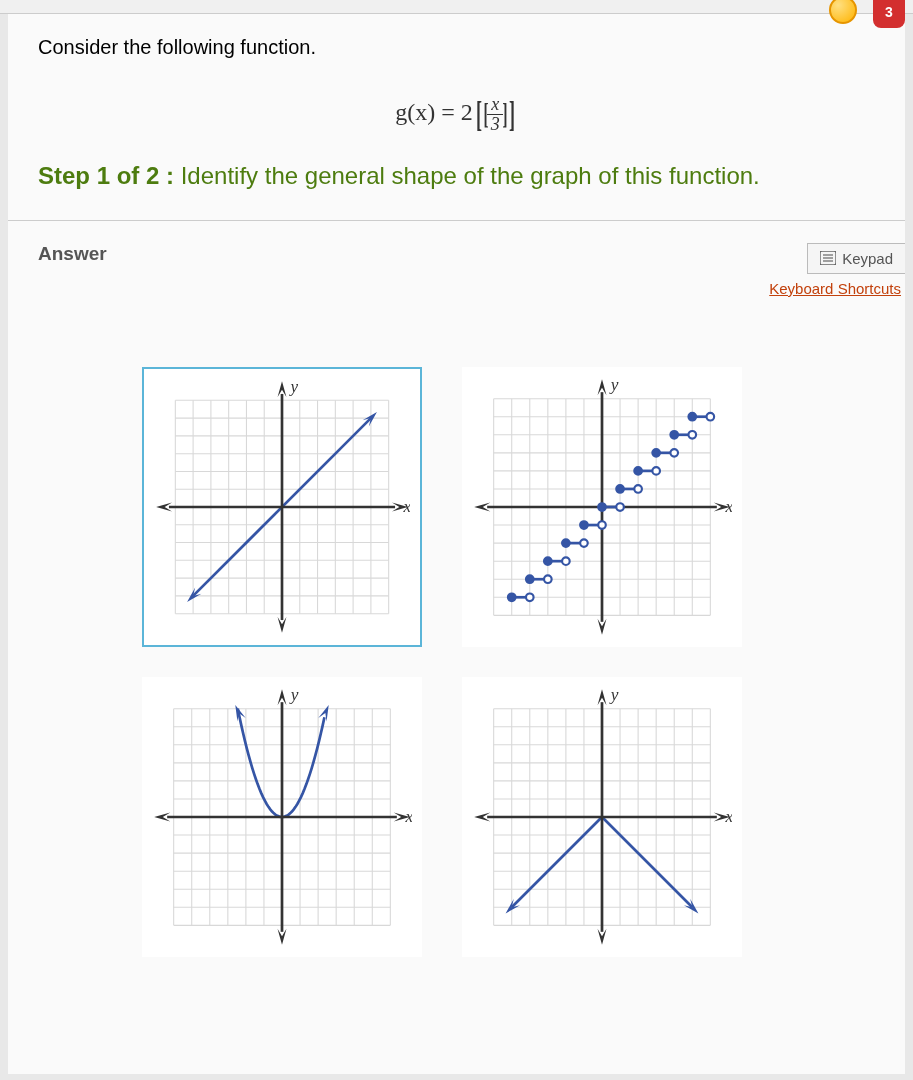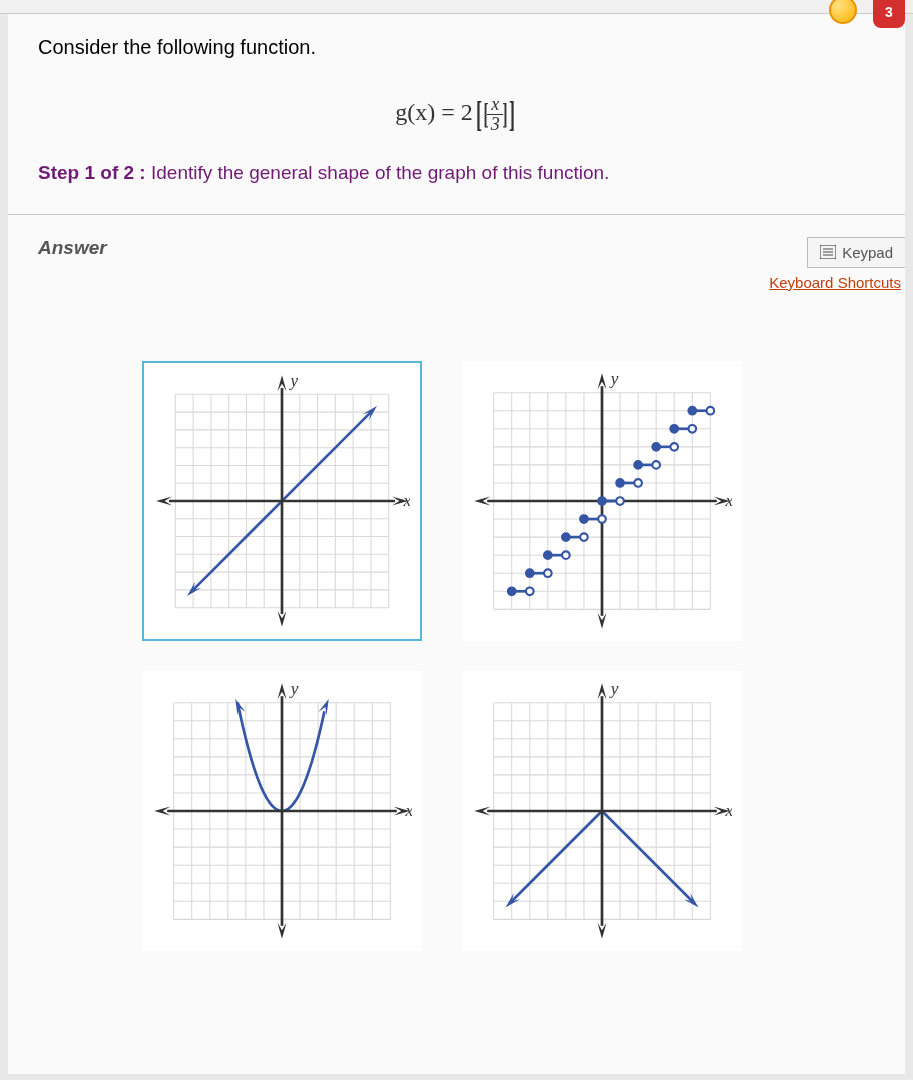"Step 1 of 2 :" .step-line { color: #701a75 -> #4d7c0f; font-size: 19px -> 24px }
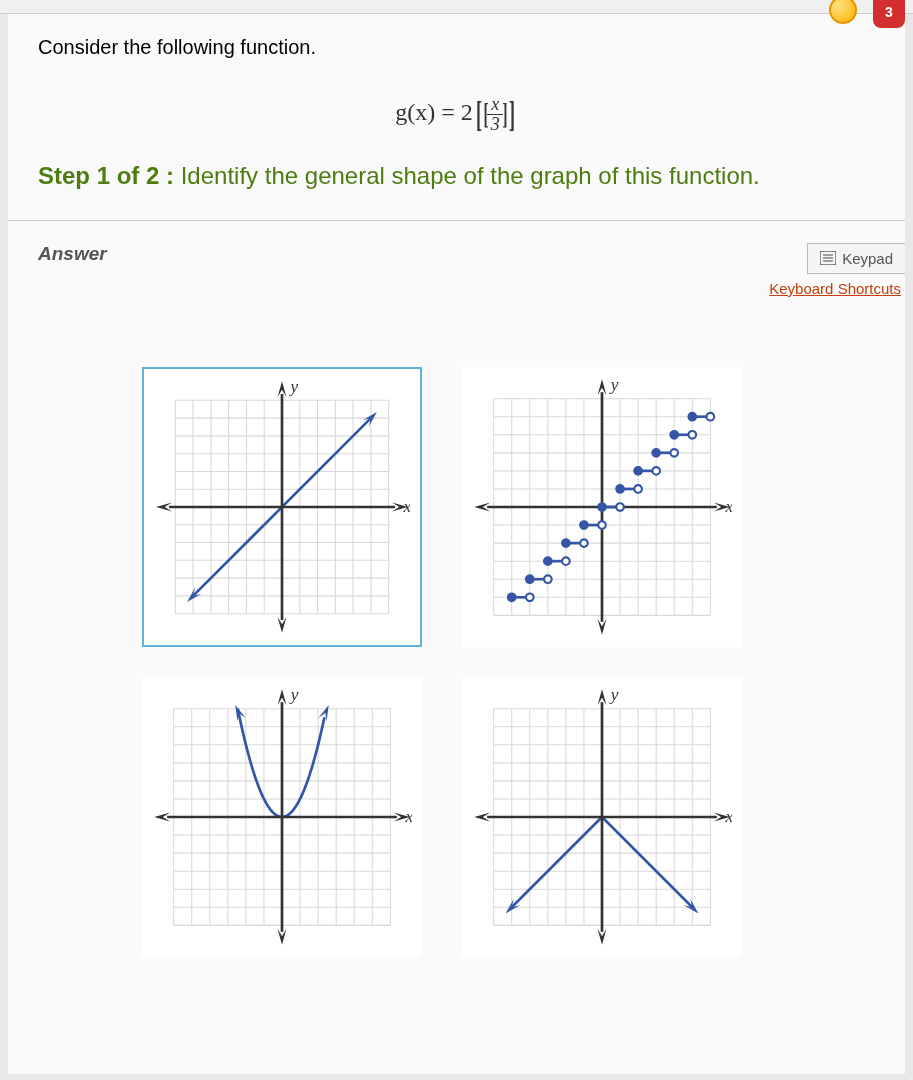"Answer" .answer-label { font-style: italic -> none }
